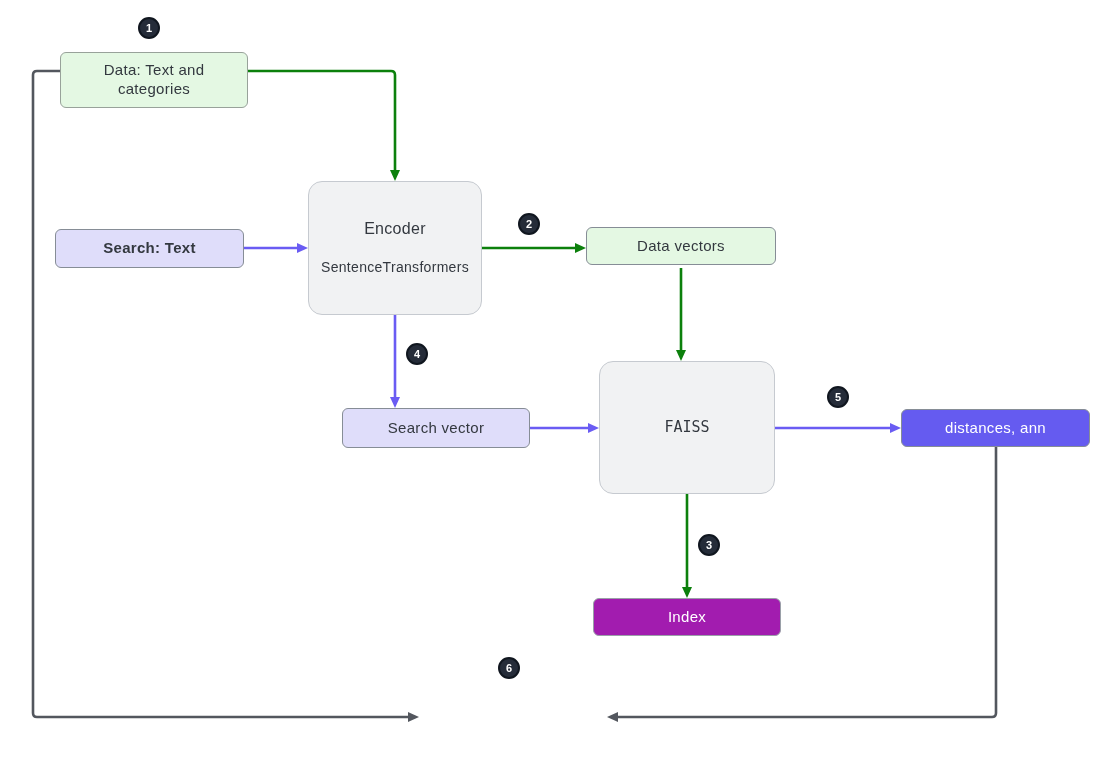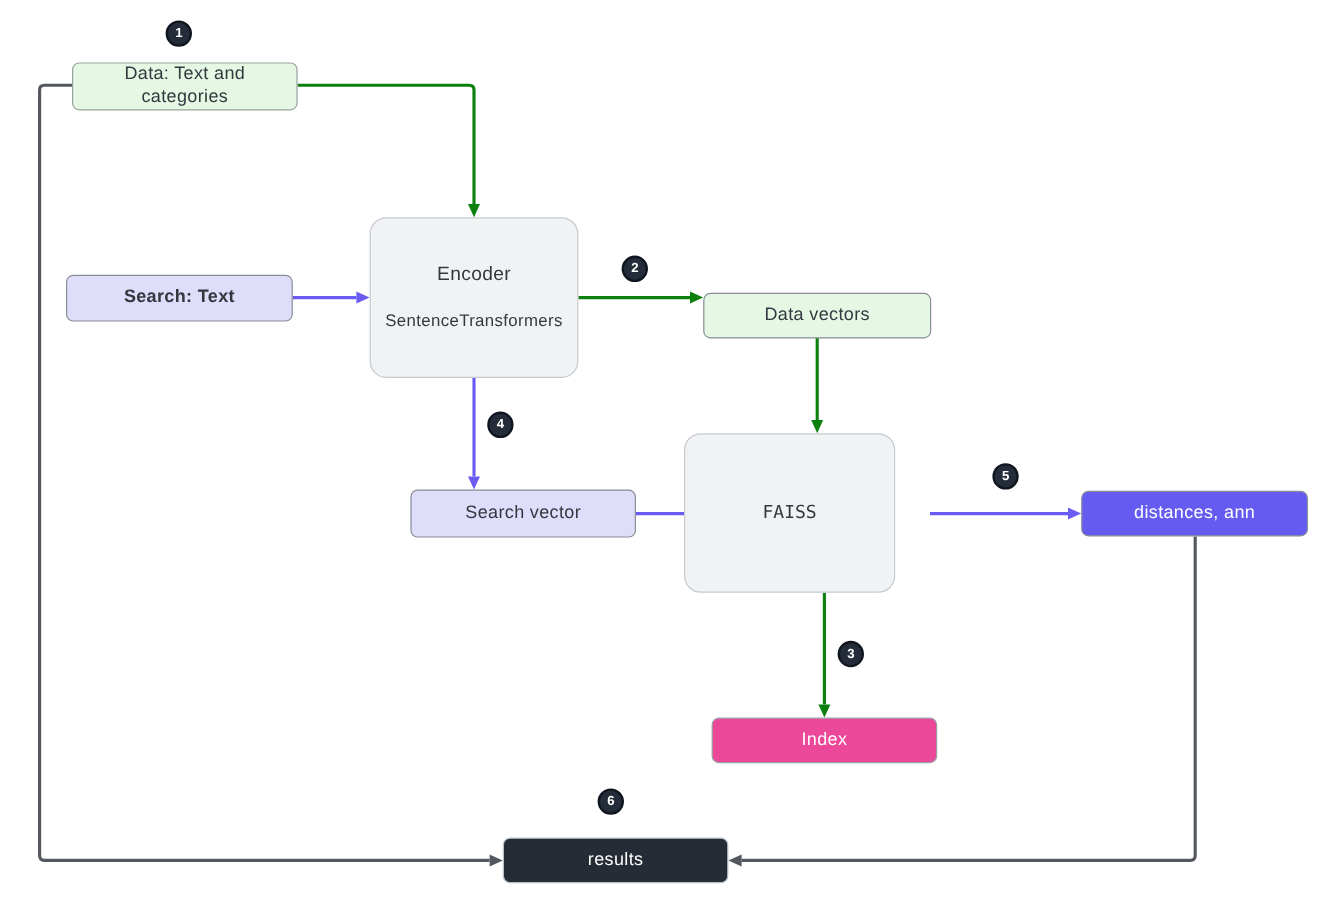"Data: Text and categories" div.node { height: 40px -> 56px }
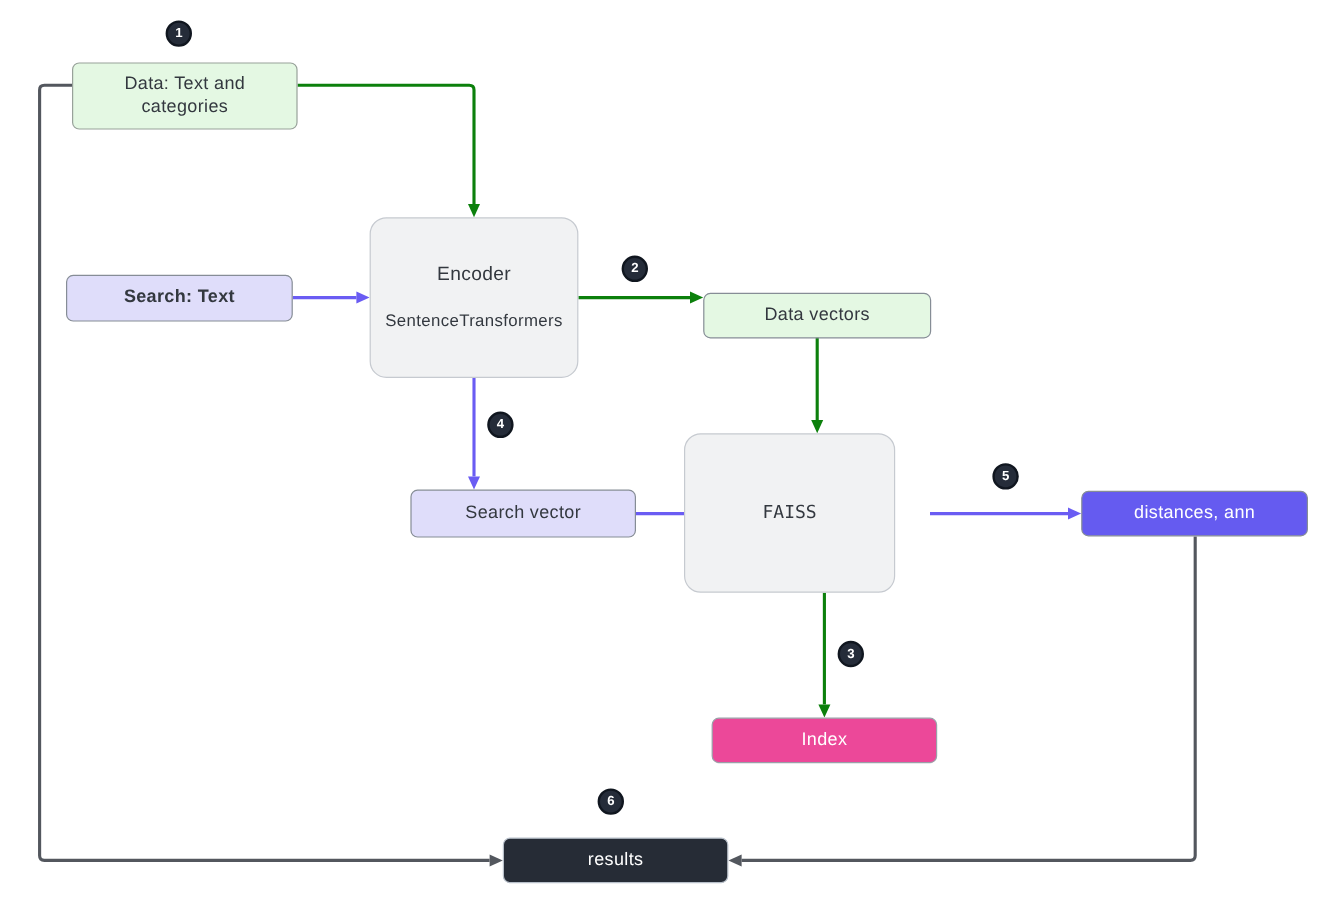"Data vectors" div.node { top: 244px -> 227px }
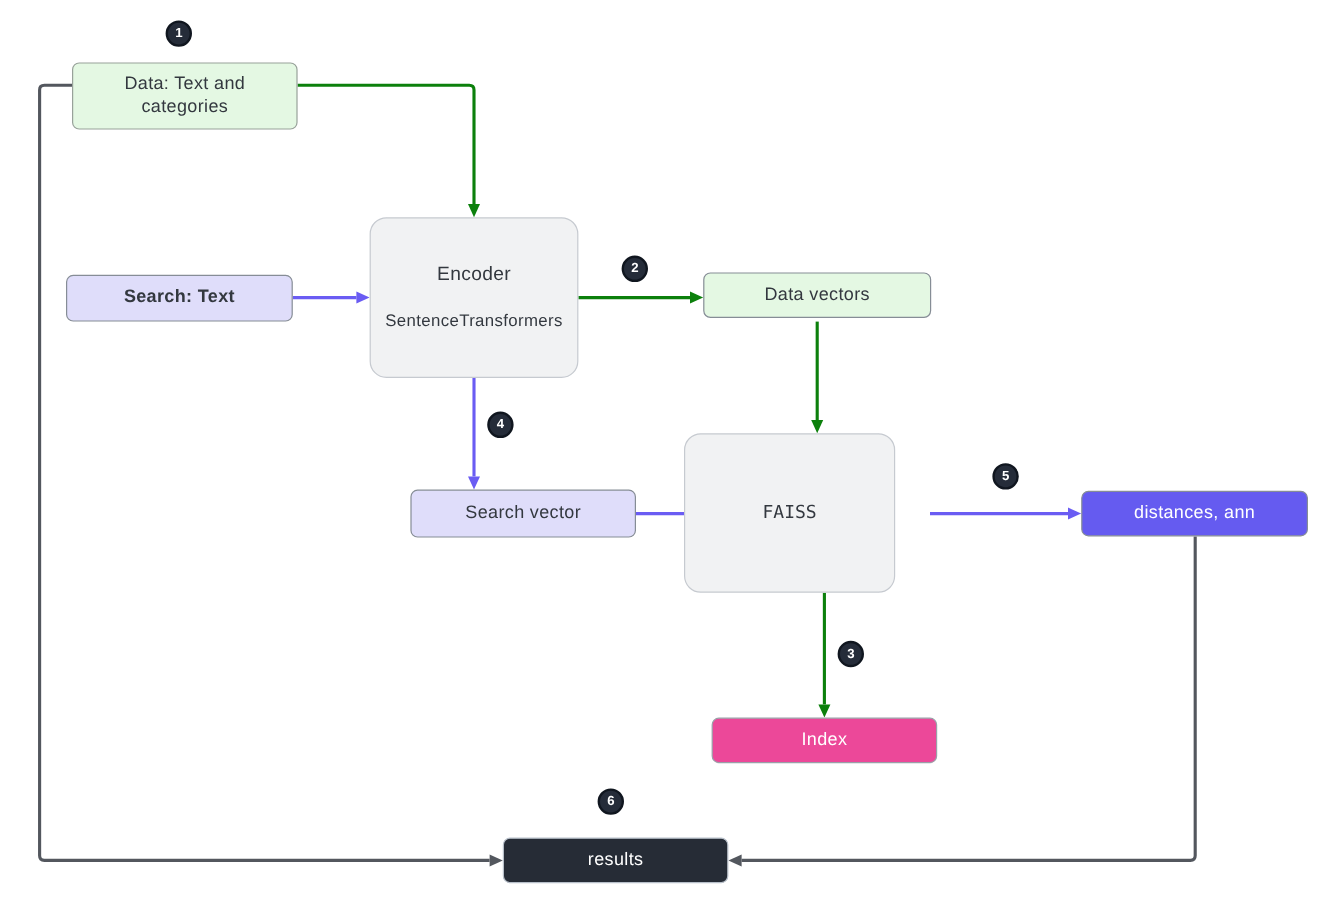"FAISS" div.node { left: 570px -> 599px }
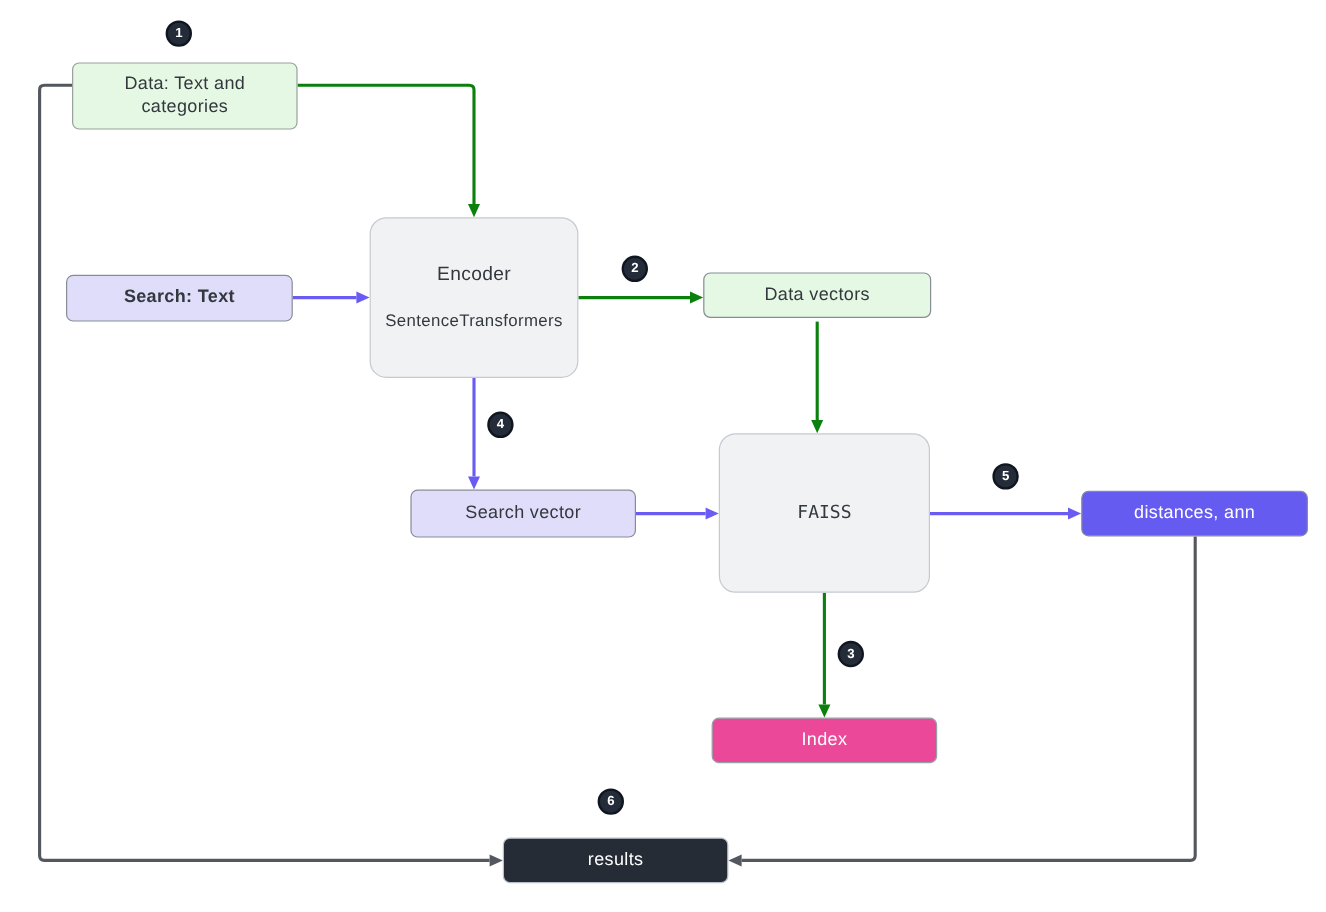"Index" div.node { background-color: #ec4899 -> #a21caf }
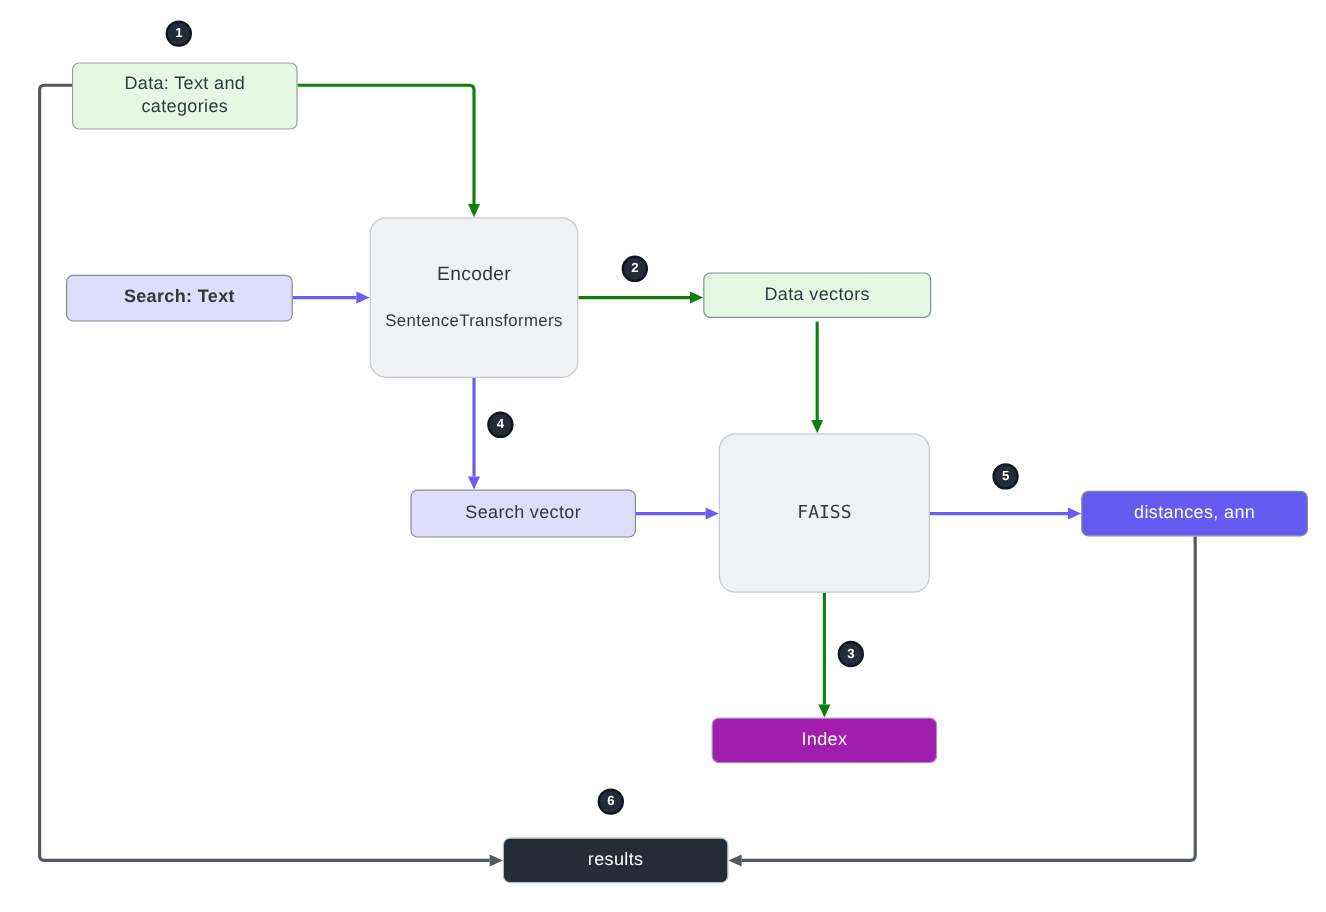"results" div.node { html: <div> <span>results</span> </div> -> none }
